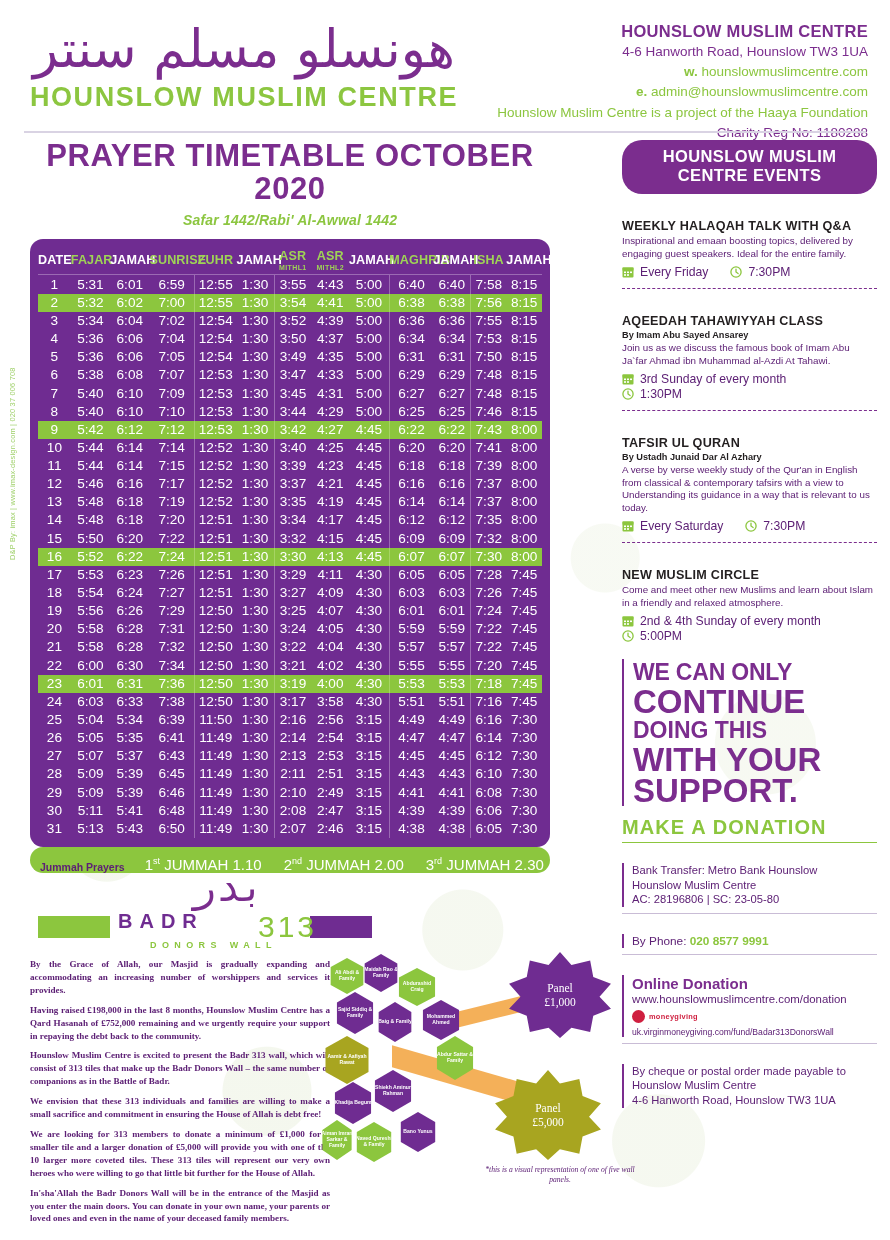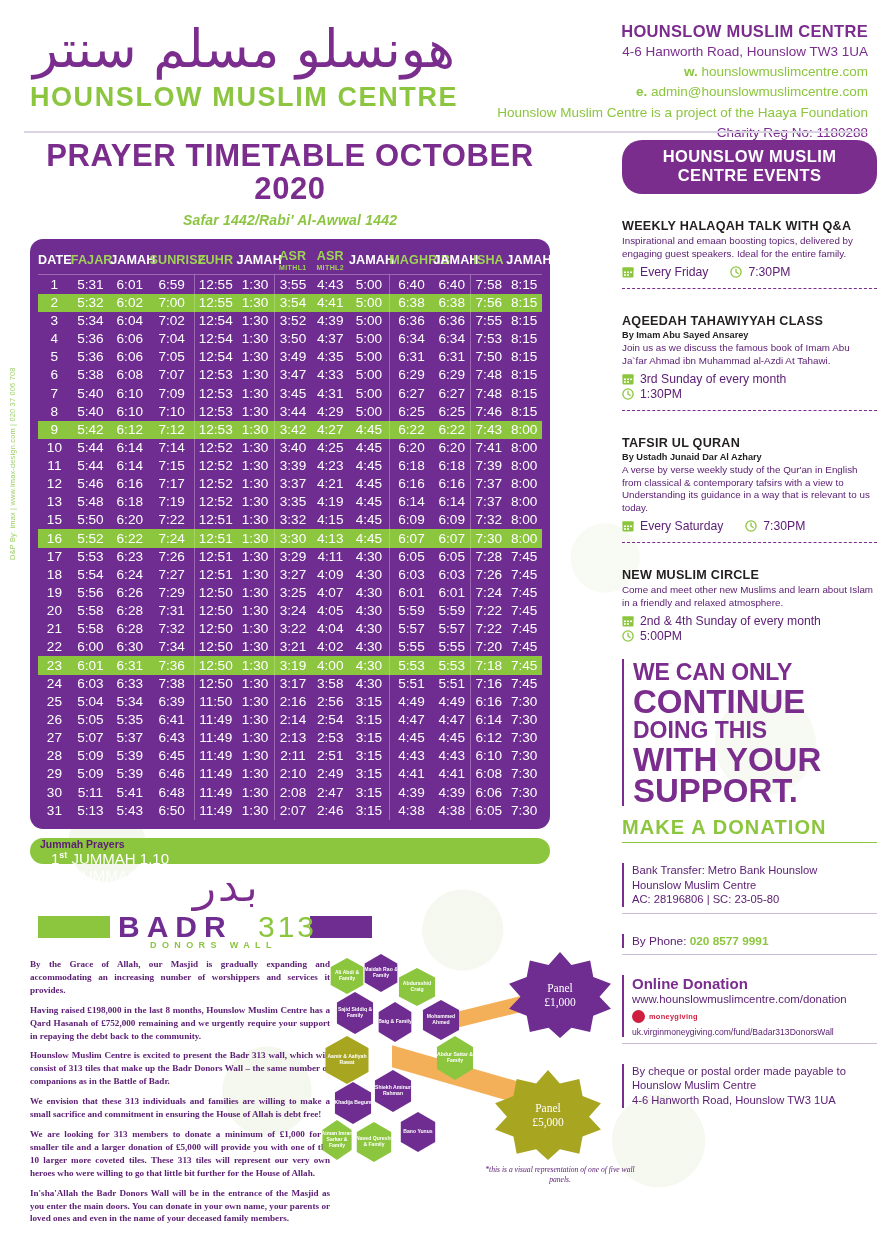"14" tr { html: none -> <tr> <td>14</td> <td>5:48</td> <td>6:18</td> <td>7:20</td> <td>12:51</td> <td>1:30</td> <td>3:34</td> <td>4:17</td> <td>4:45</td> <td>6:12</td> <td>6:12</td> <td>7:35</td> <td>8:00</td> </tr> }
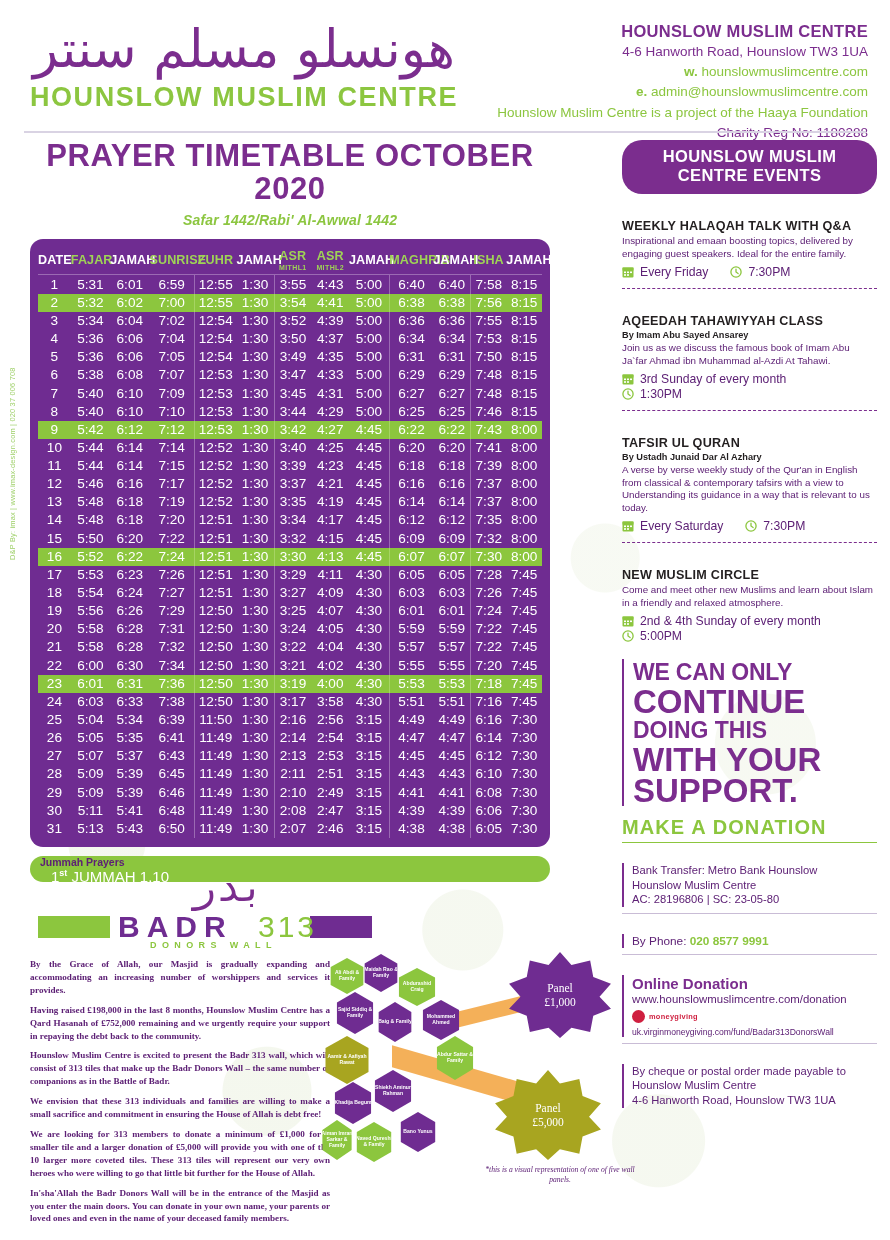"Jummah Prayers" .jummah-bar { align-items: flex-start -> flex-end; flex-direction: column -> none; margin-top: 9px -> none }
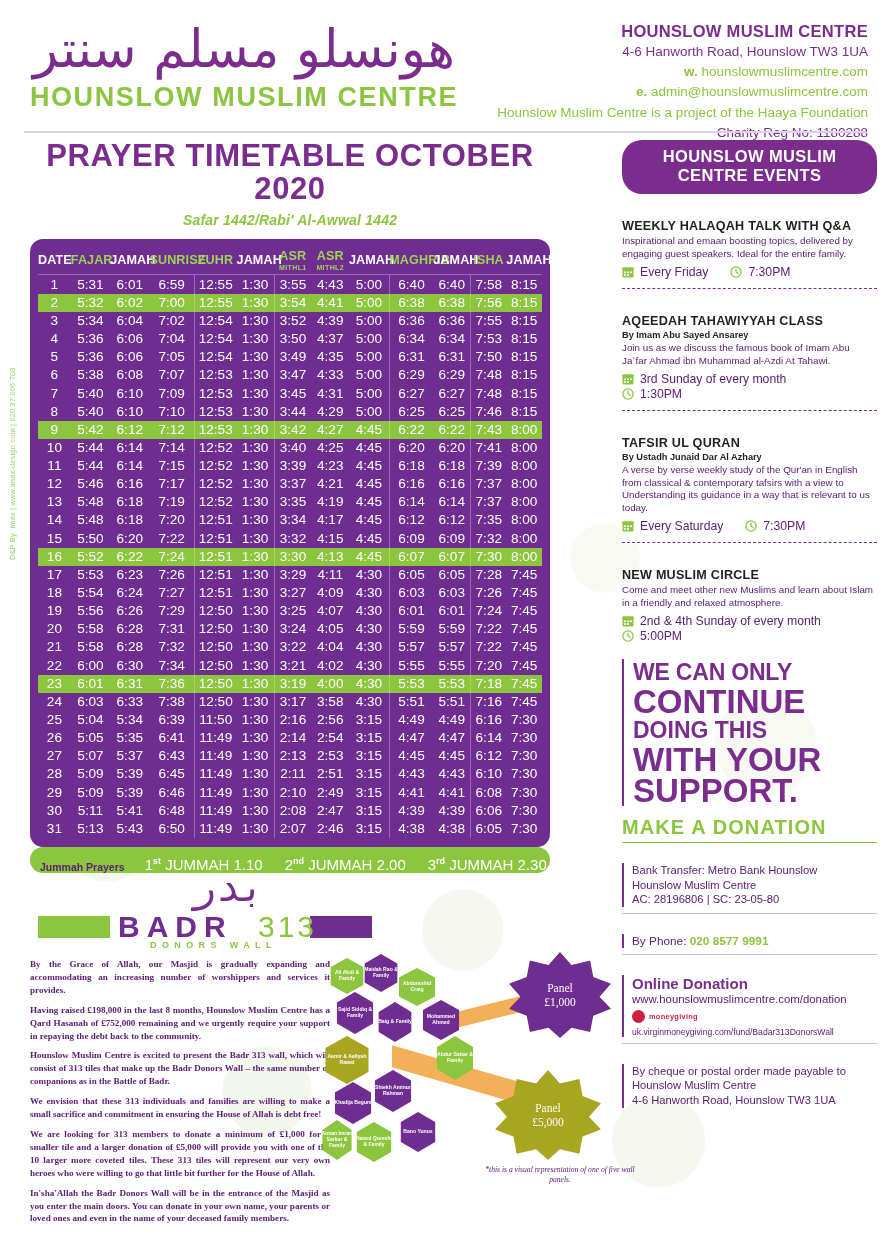"st" .jummah-item sup { font-weight: bold -> none }
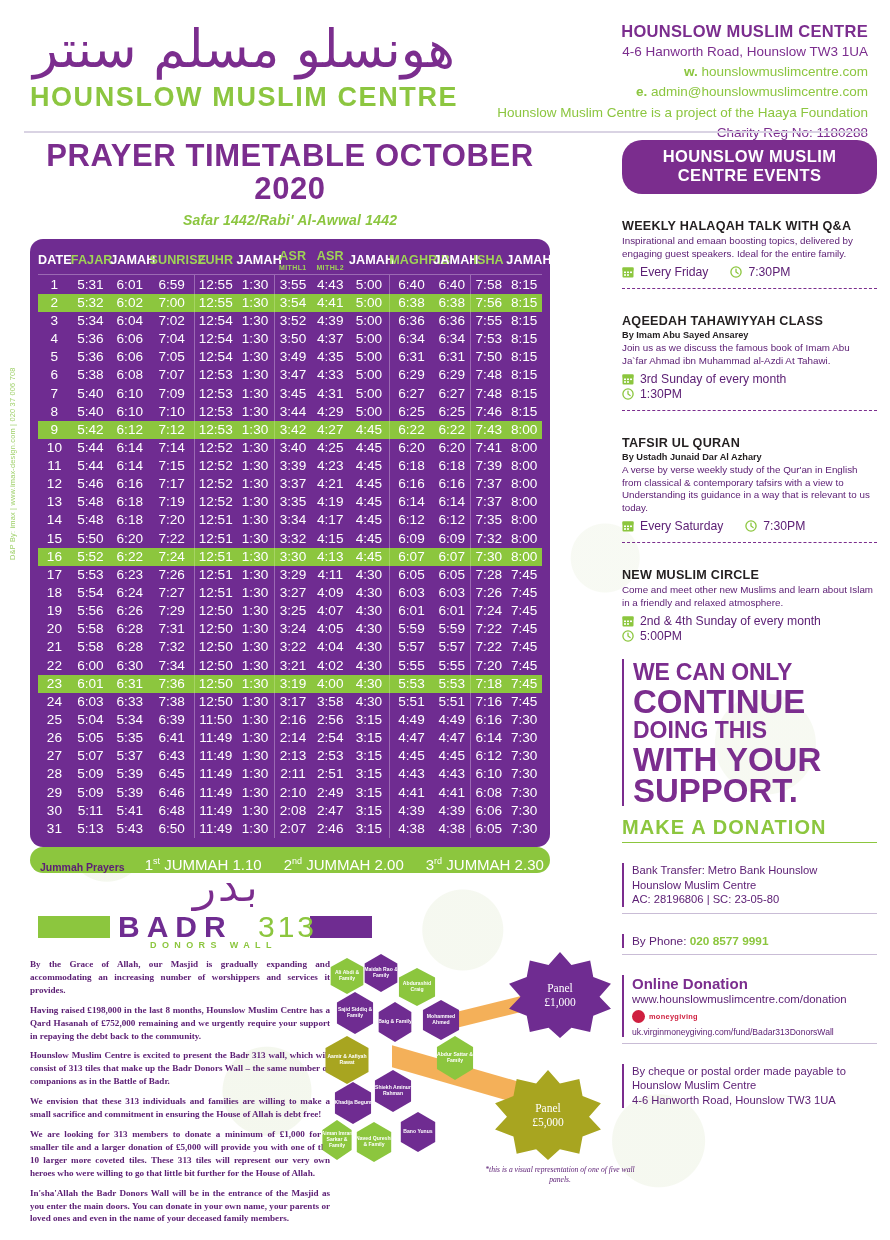"BADR" .badr-word { font-size: 30px -> 20px }
